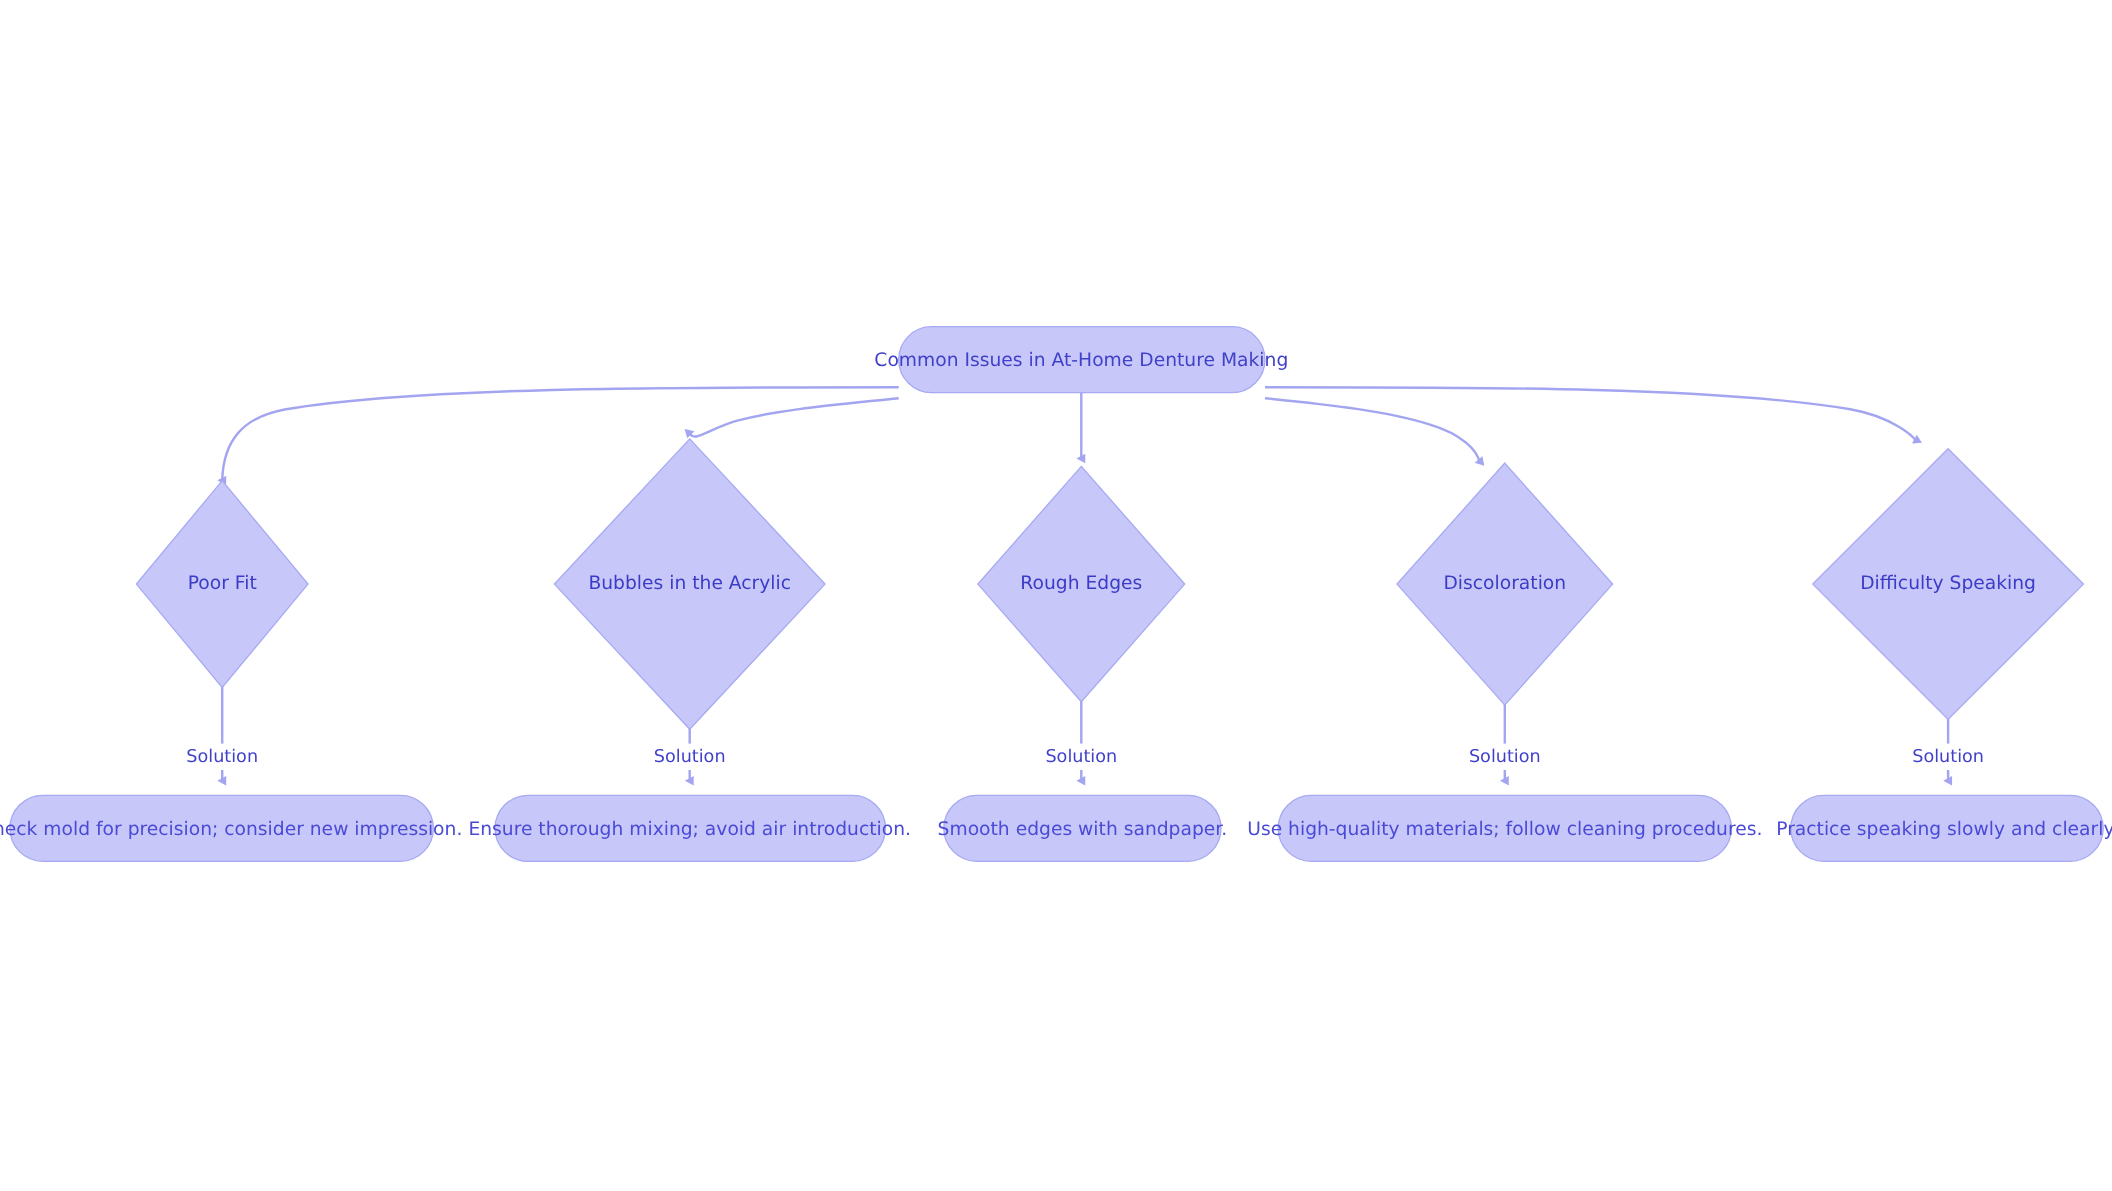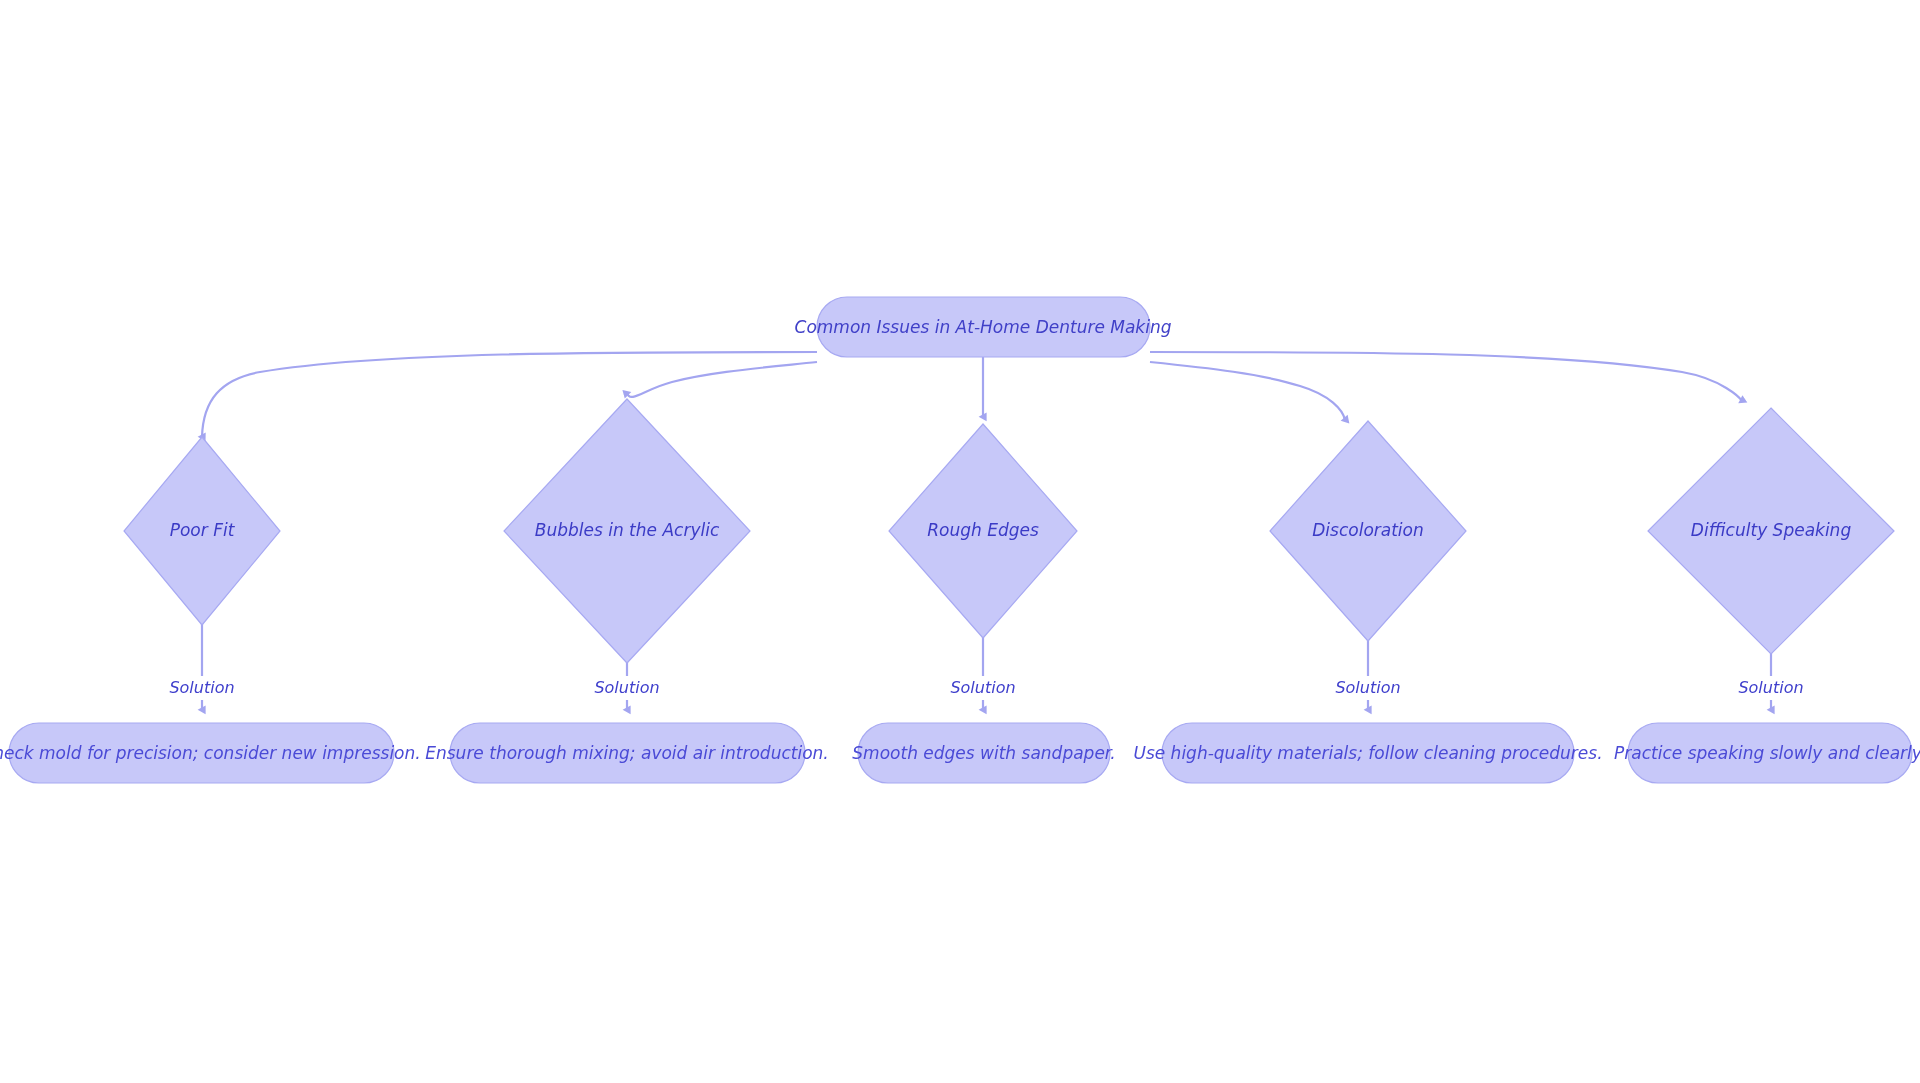"Common Issues in At-Home Denture" #chart-root { font-style: italic -> none }
